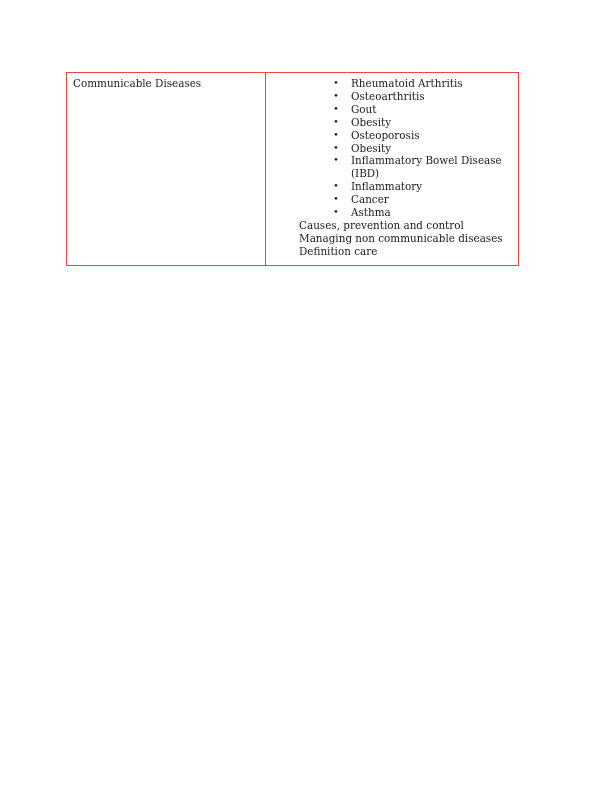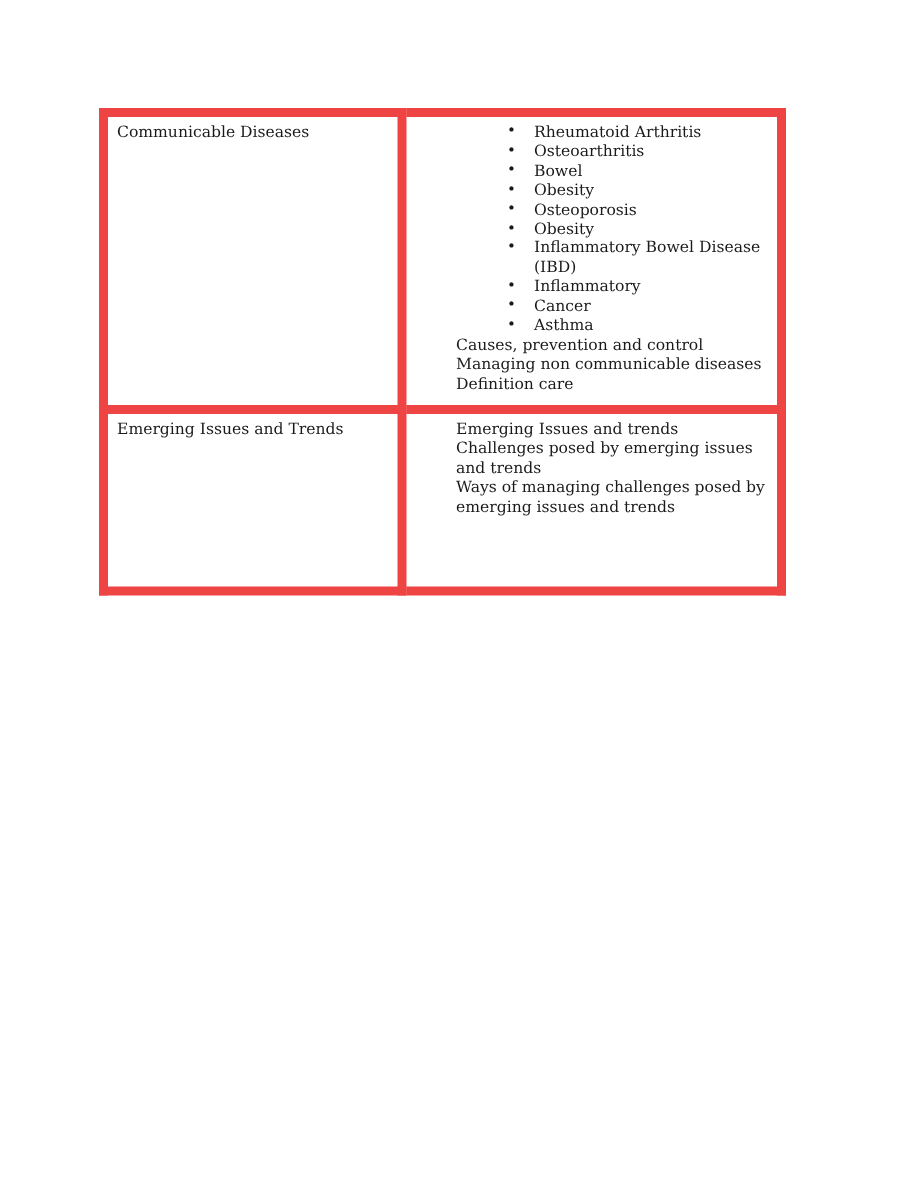"Communicable Diseases" .tbl td { border: 6px solid #ef4444 -> 1px solid #ef4444 }
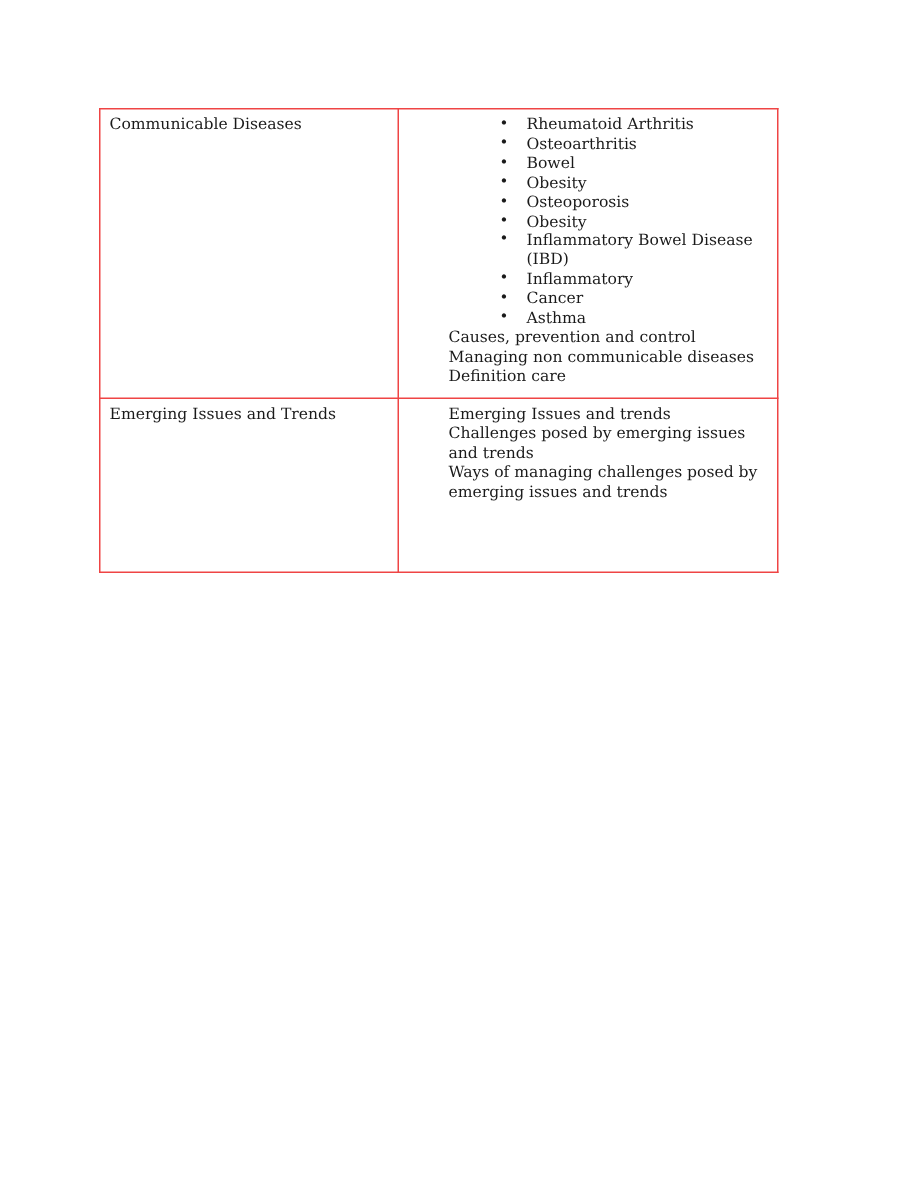"Bowel" li { text: Bowel -> Gout }
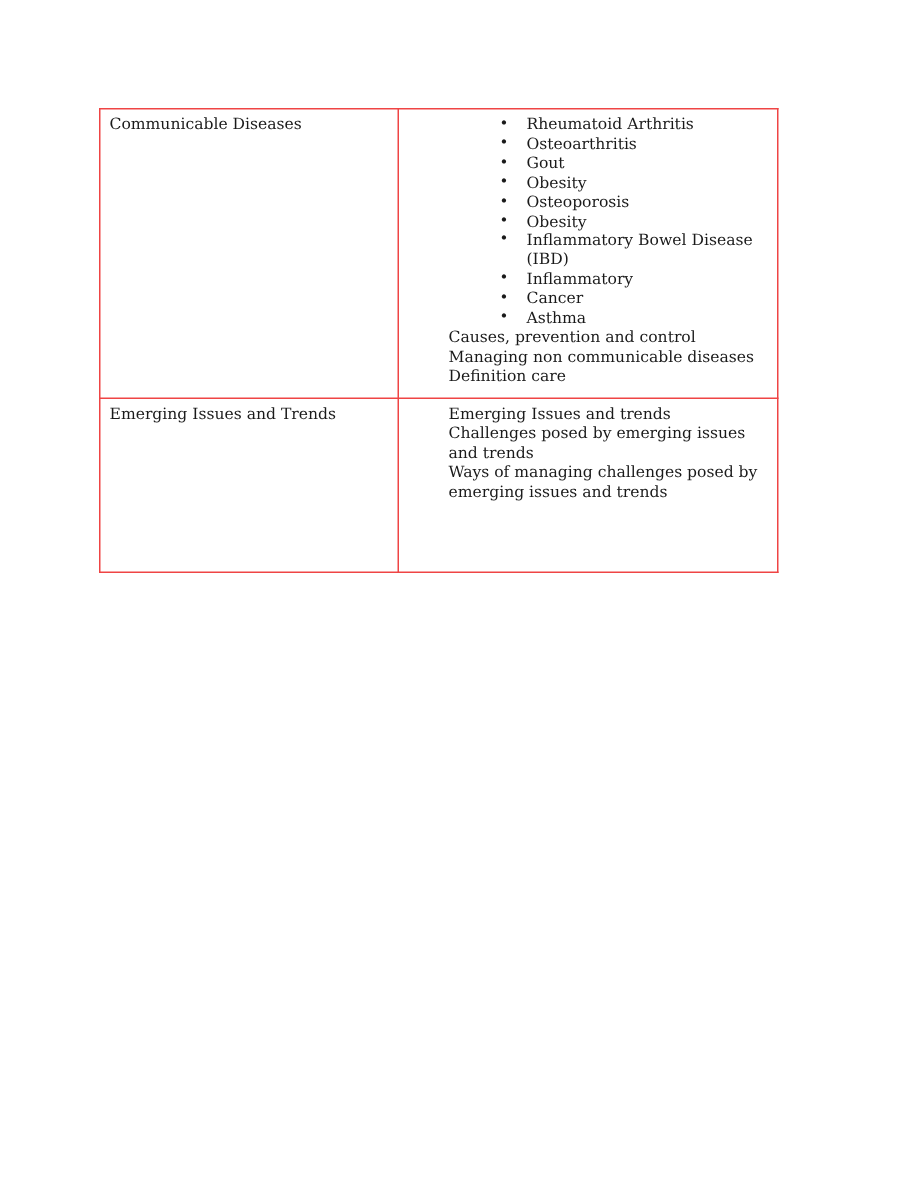"Emerging Issues and Trends" tr.r3 { html: <tr> <td><span>Emerging Issues and Trends</span></td> <td> <span>Emerging Issues and trends</span> <span>Challenges posed by emerging issues and trends</span> <span>Ways of managing challenges posed by emerging issues and trends</span> </td> </tr> -> none }
